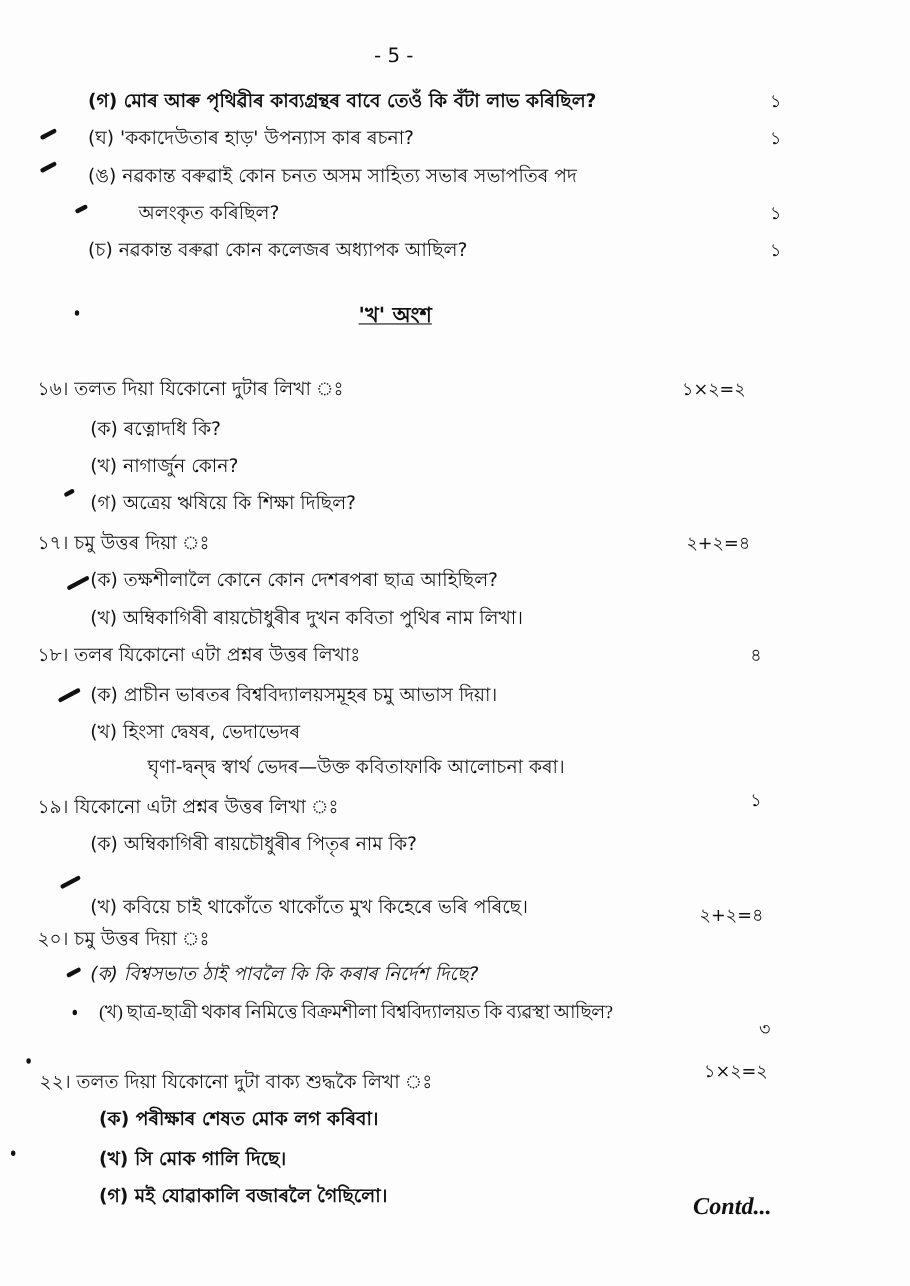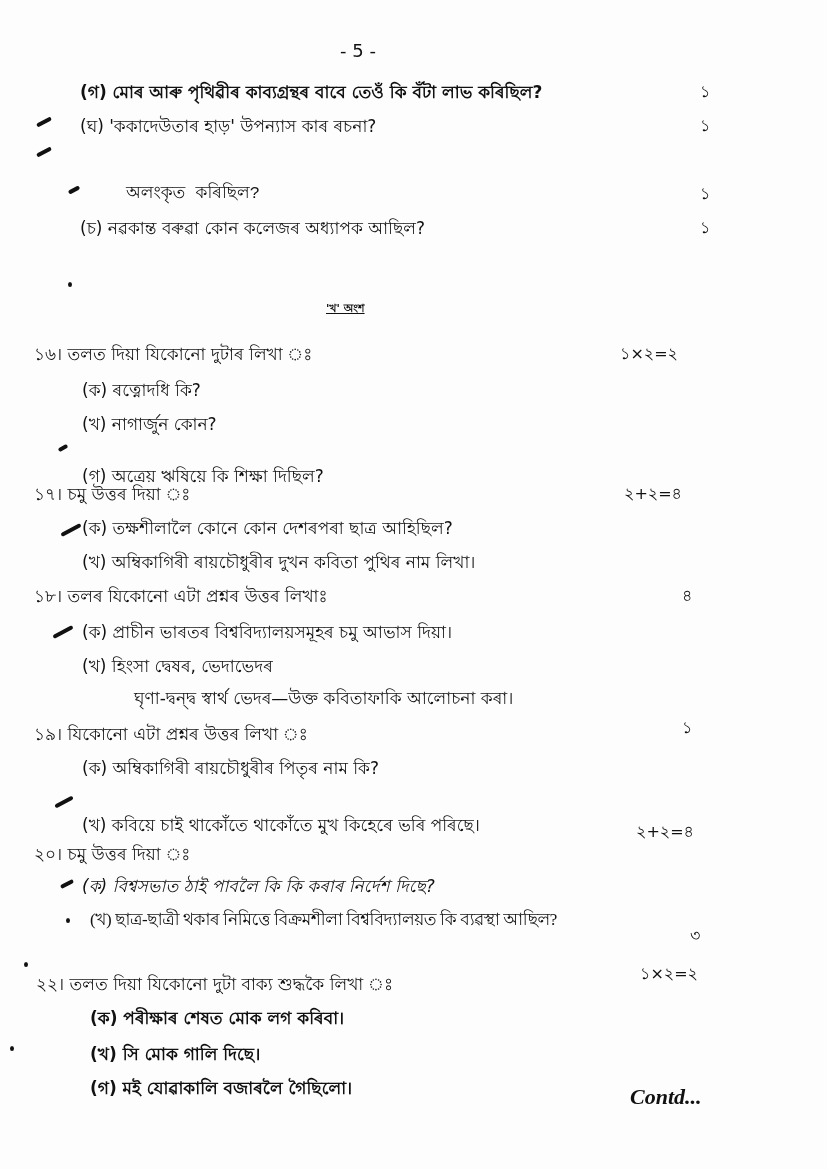"(ঙ) নৱকান্ত বৰুৱাই কোন চনত" div.line { html: none -> <div> <span>(ঙ)</span> <span>নৱকান্ত বৰুৱাই কোন চনত অসম সাহিত্য সভাৰ সভাপতিৰ পদ</span> </div> }
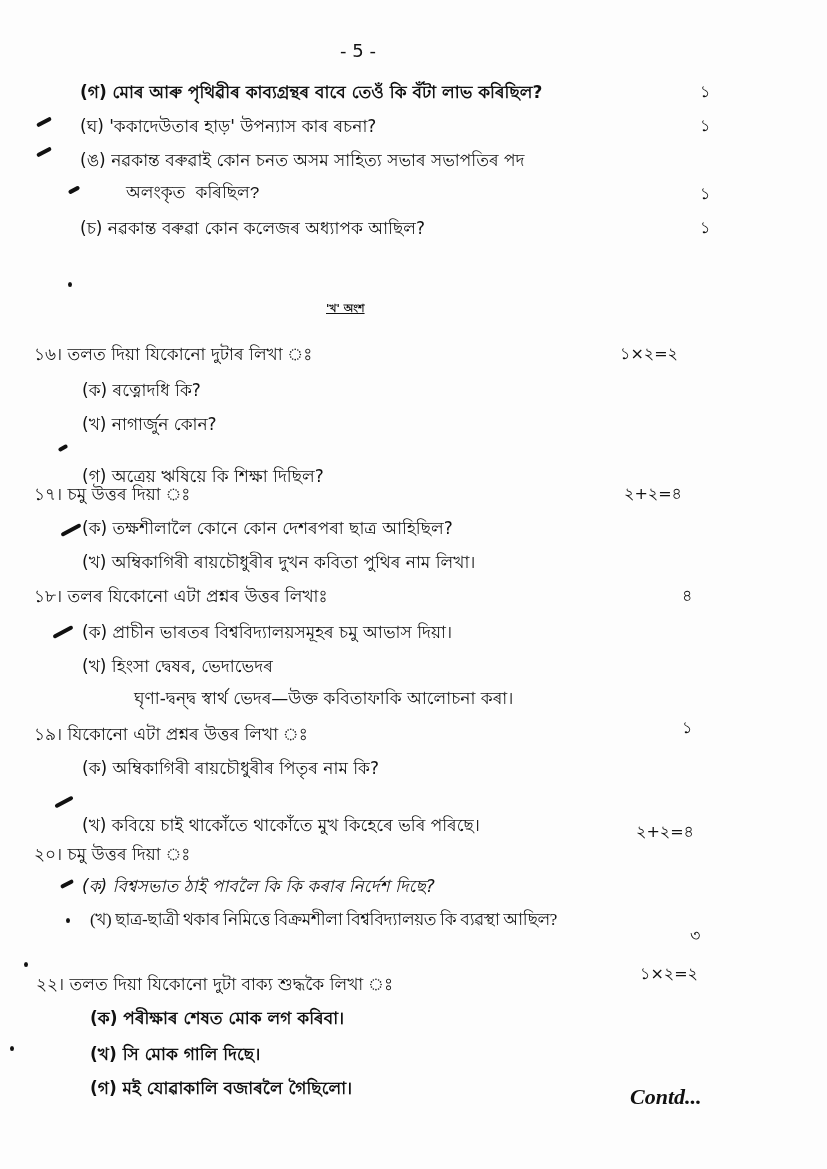"অলংকৃত কৰিছিল?" div.line { font-family: Liberation Mono, monospace -> none }
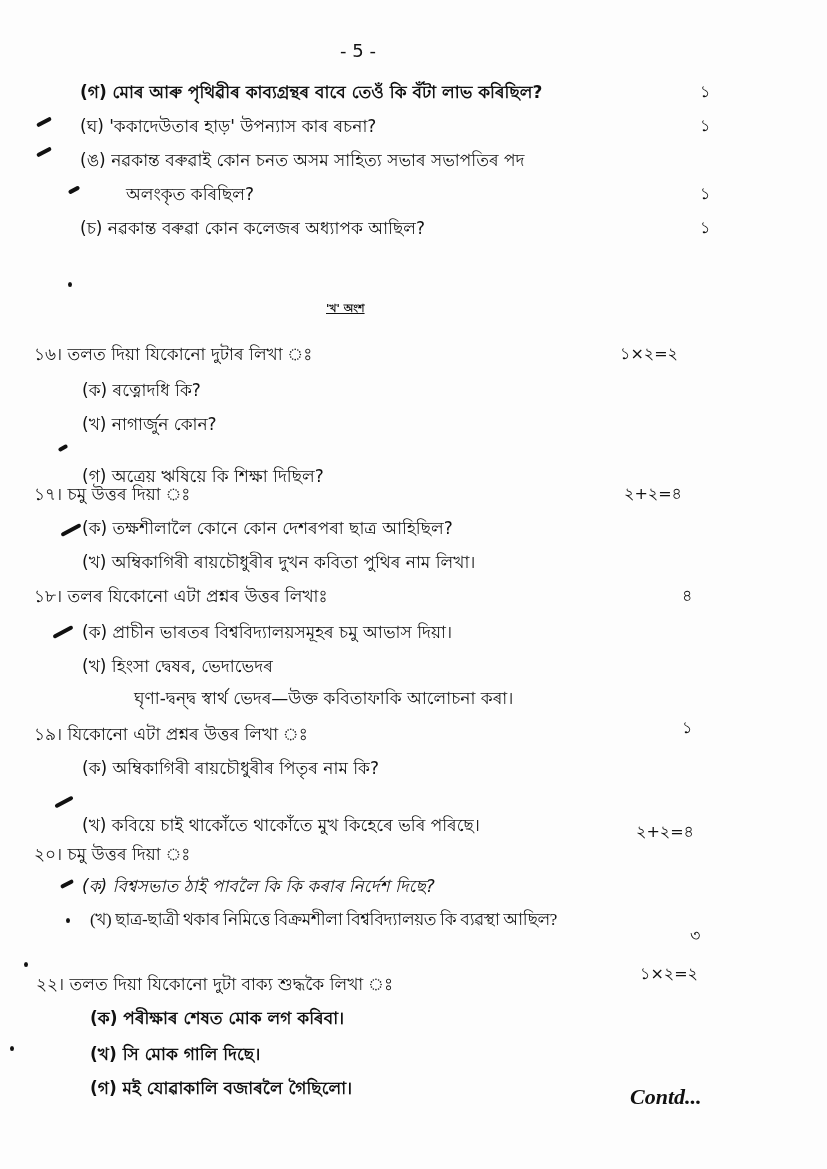"'খ' অংশ" .section-title { font-size: 11px -> 19px; margin-top: 28px -> none }
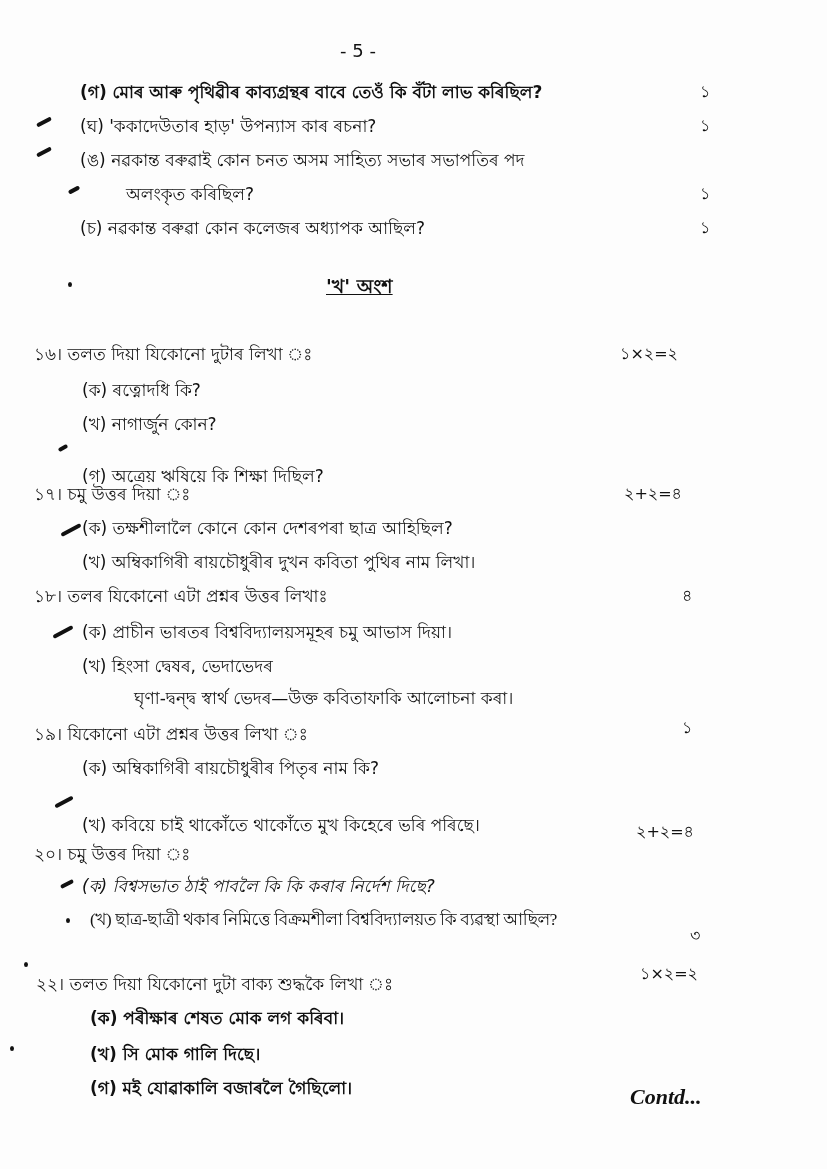"(গ) অত্ৰেয় ঋষিয়ে কি শিক্ষা" div.line { top: 464px -> 446px }
